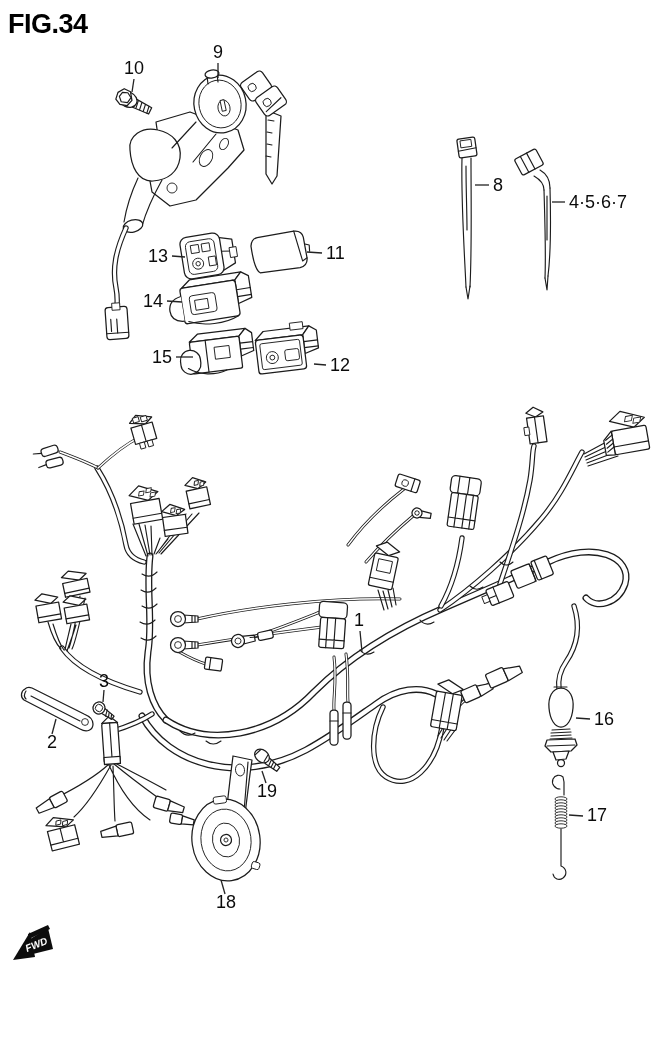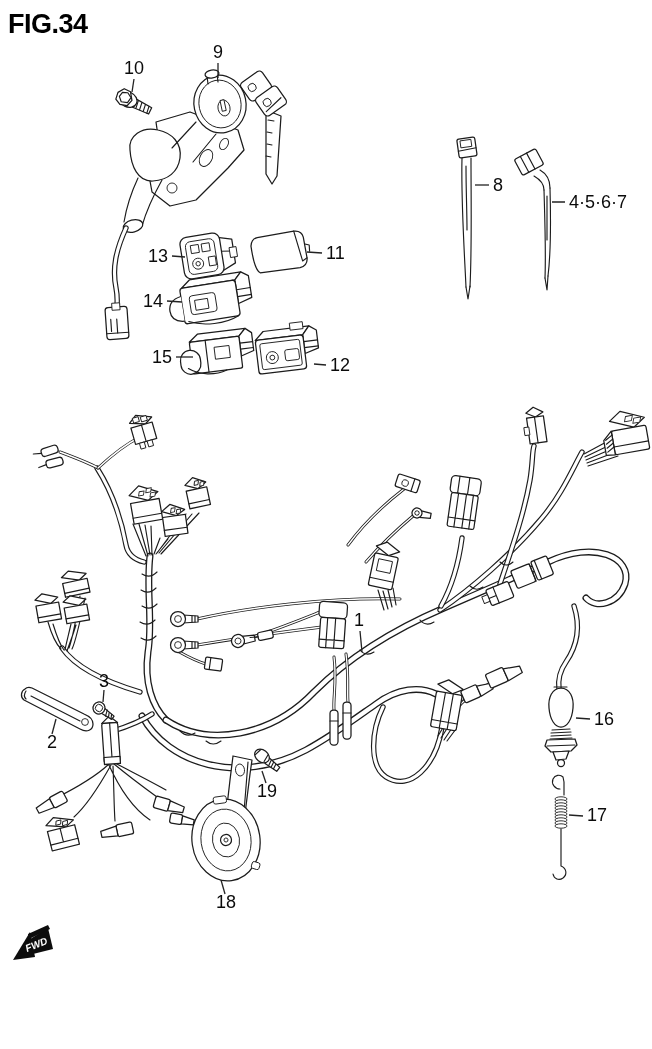"FIG.34" .page { border-radius: 25px -> none }
